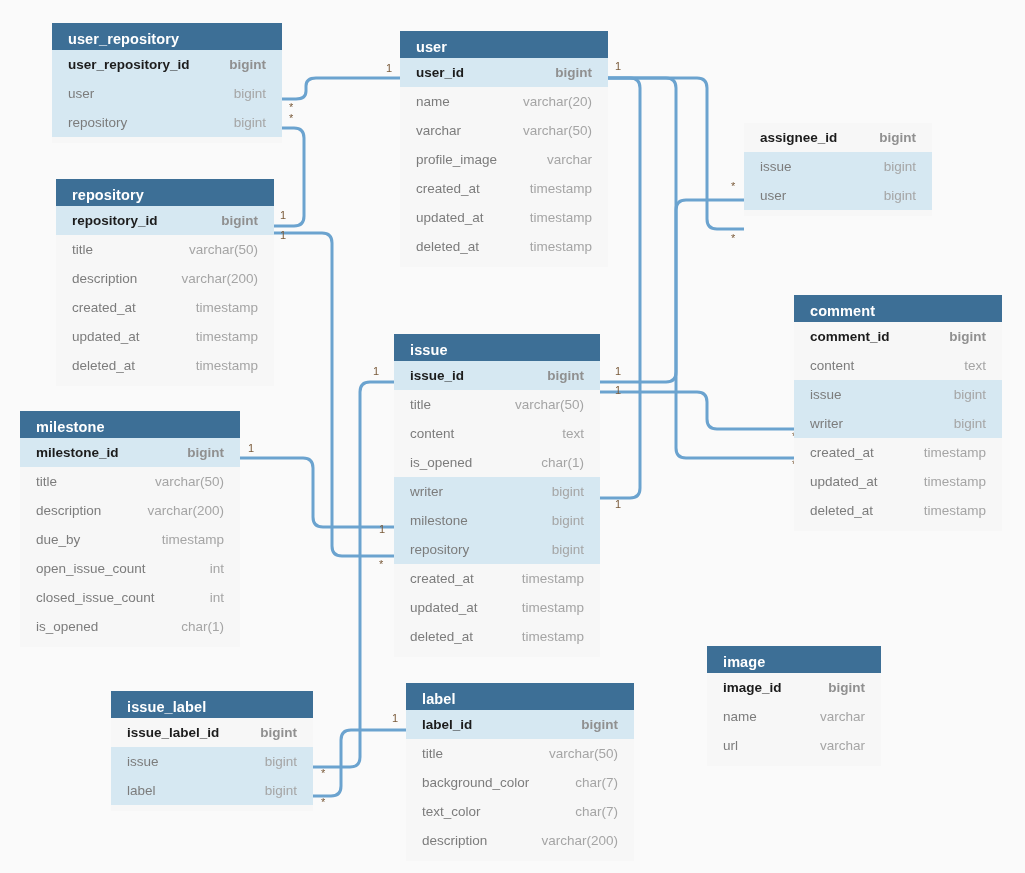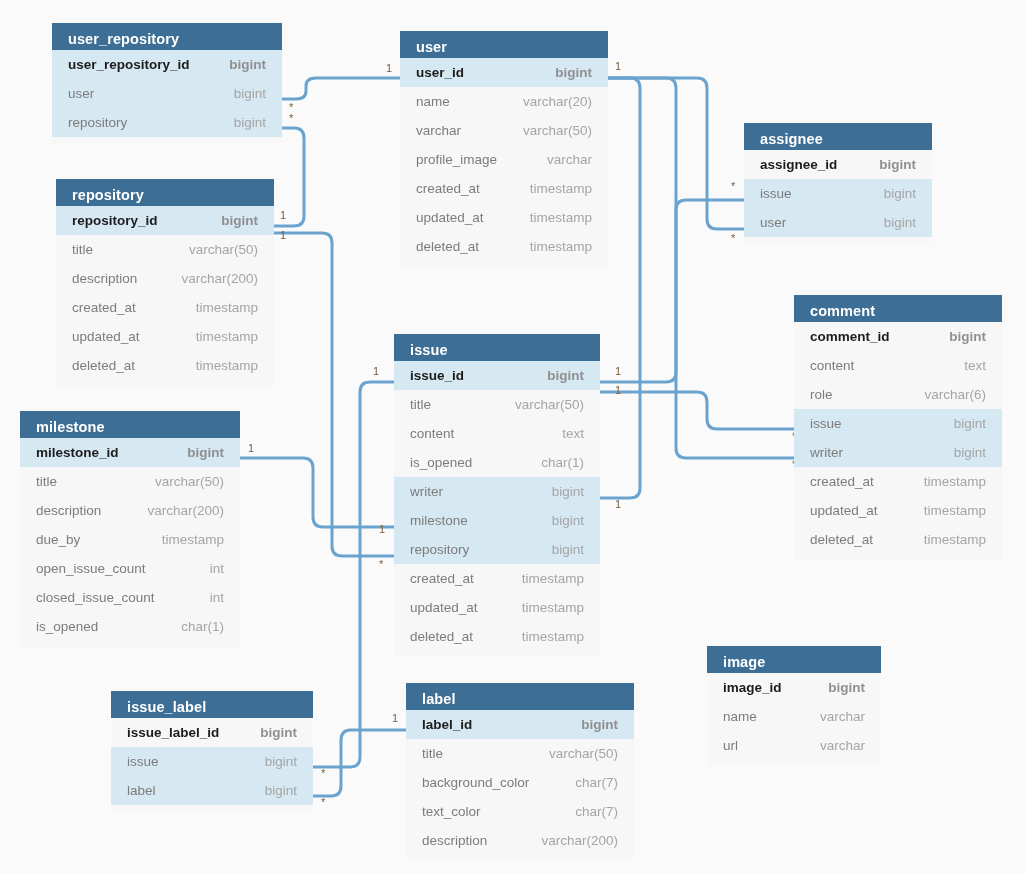"assignee" div.table-header { html: <div>assignee</div> -> none }
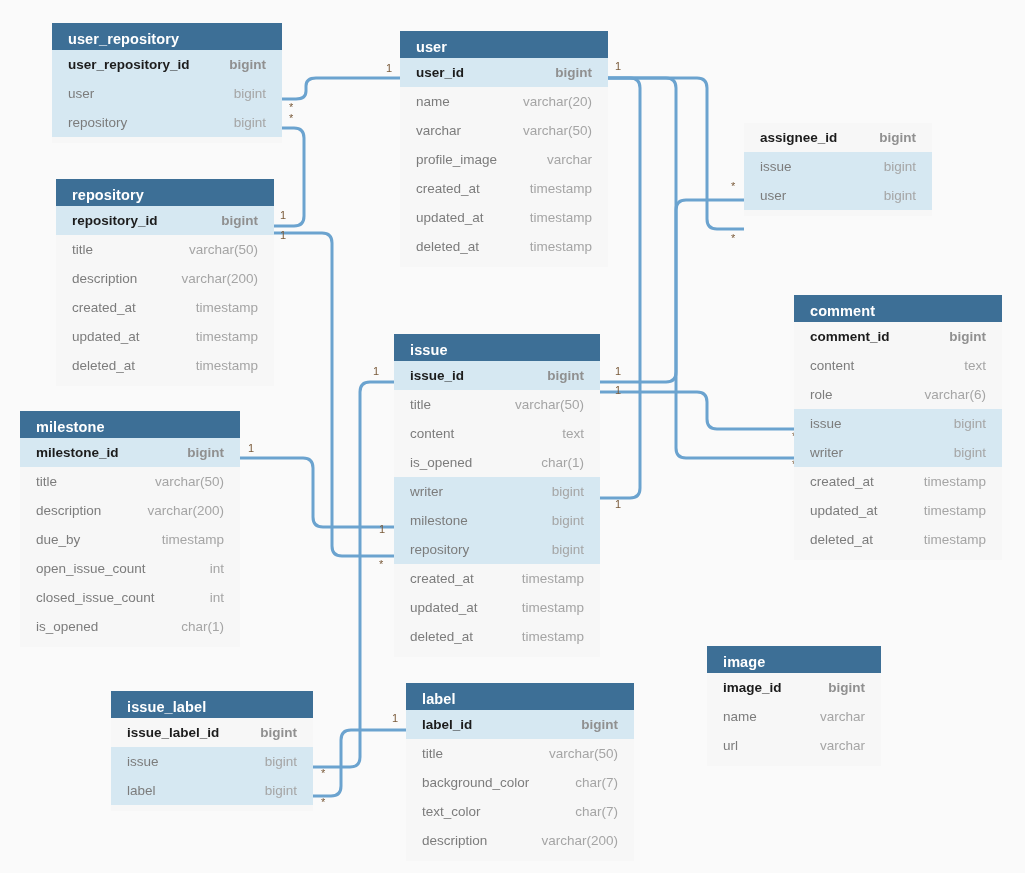"role" div.row { html: <div> <span>role</span> <span>varchar(6)</span> </div> -> none }
